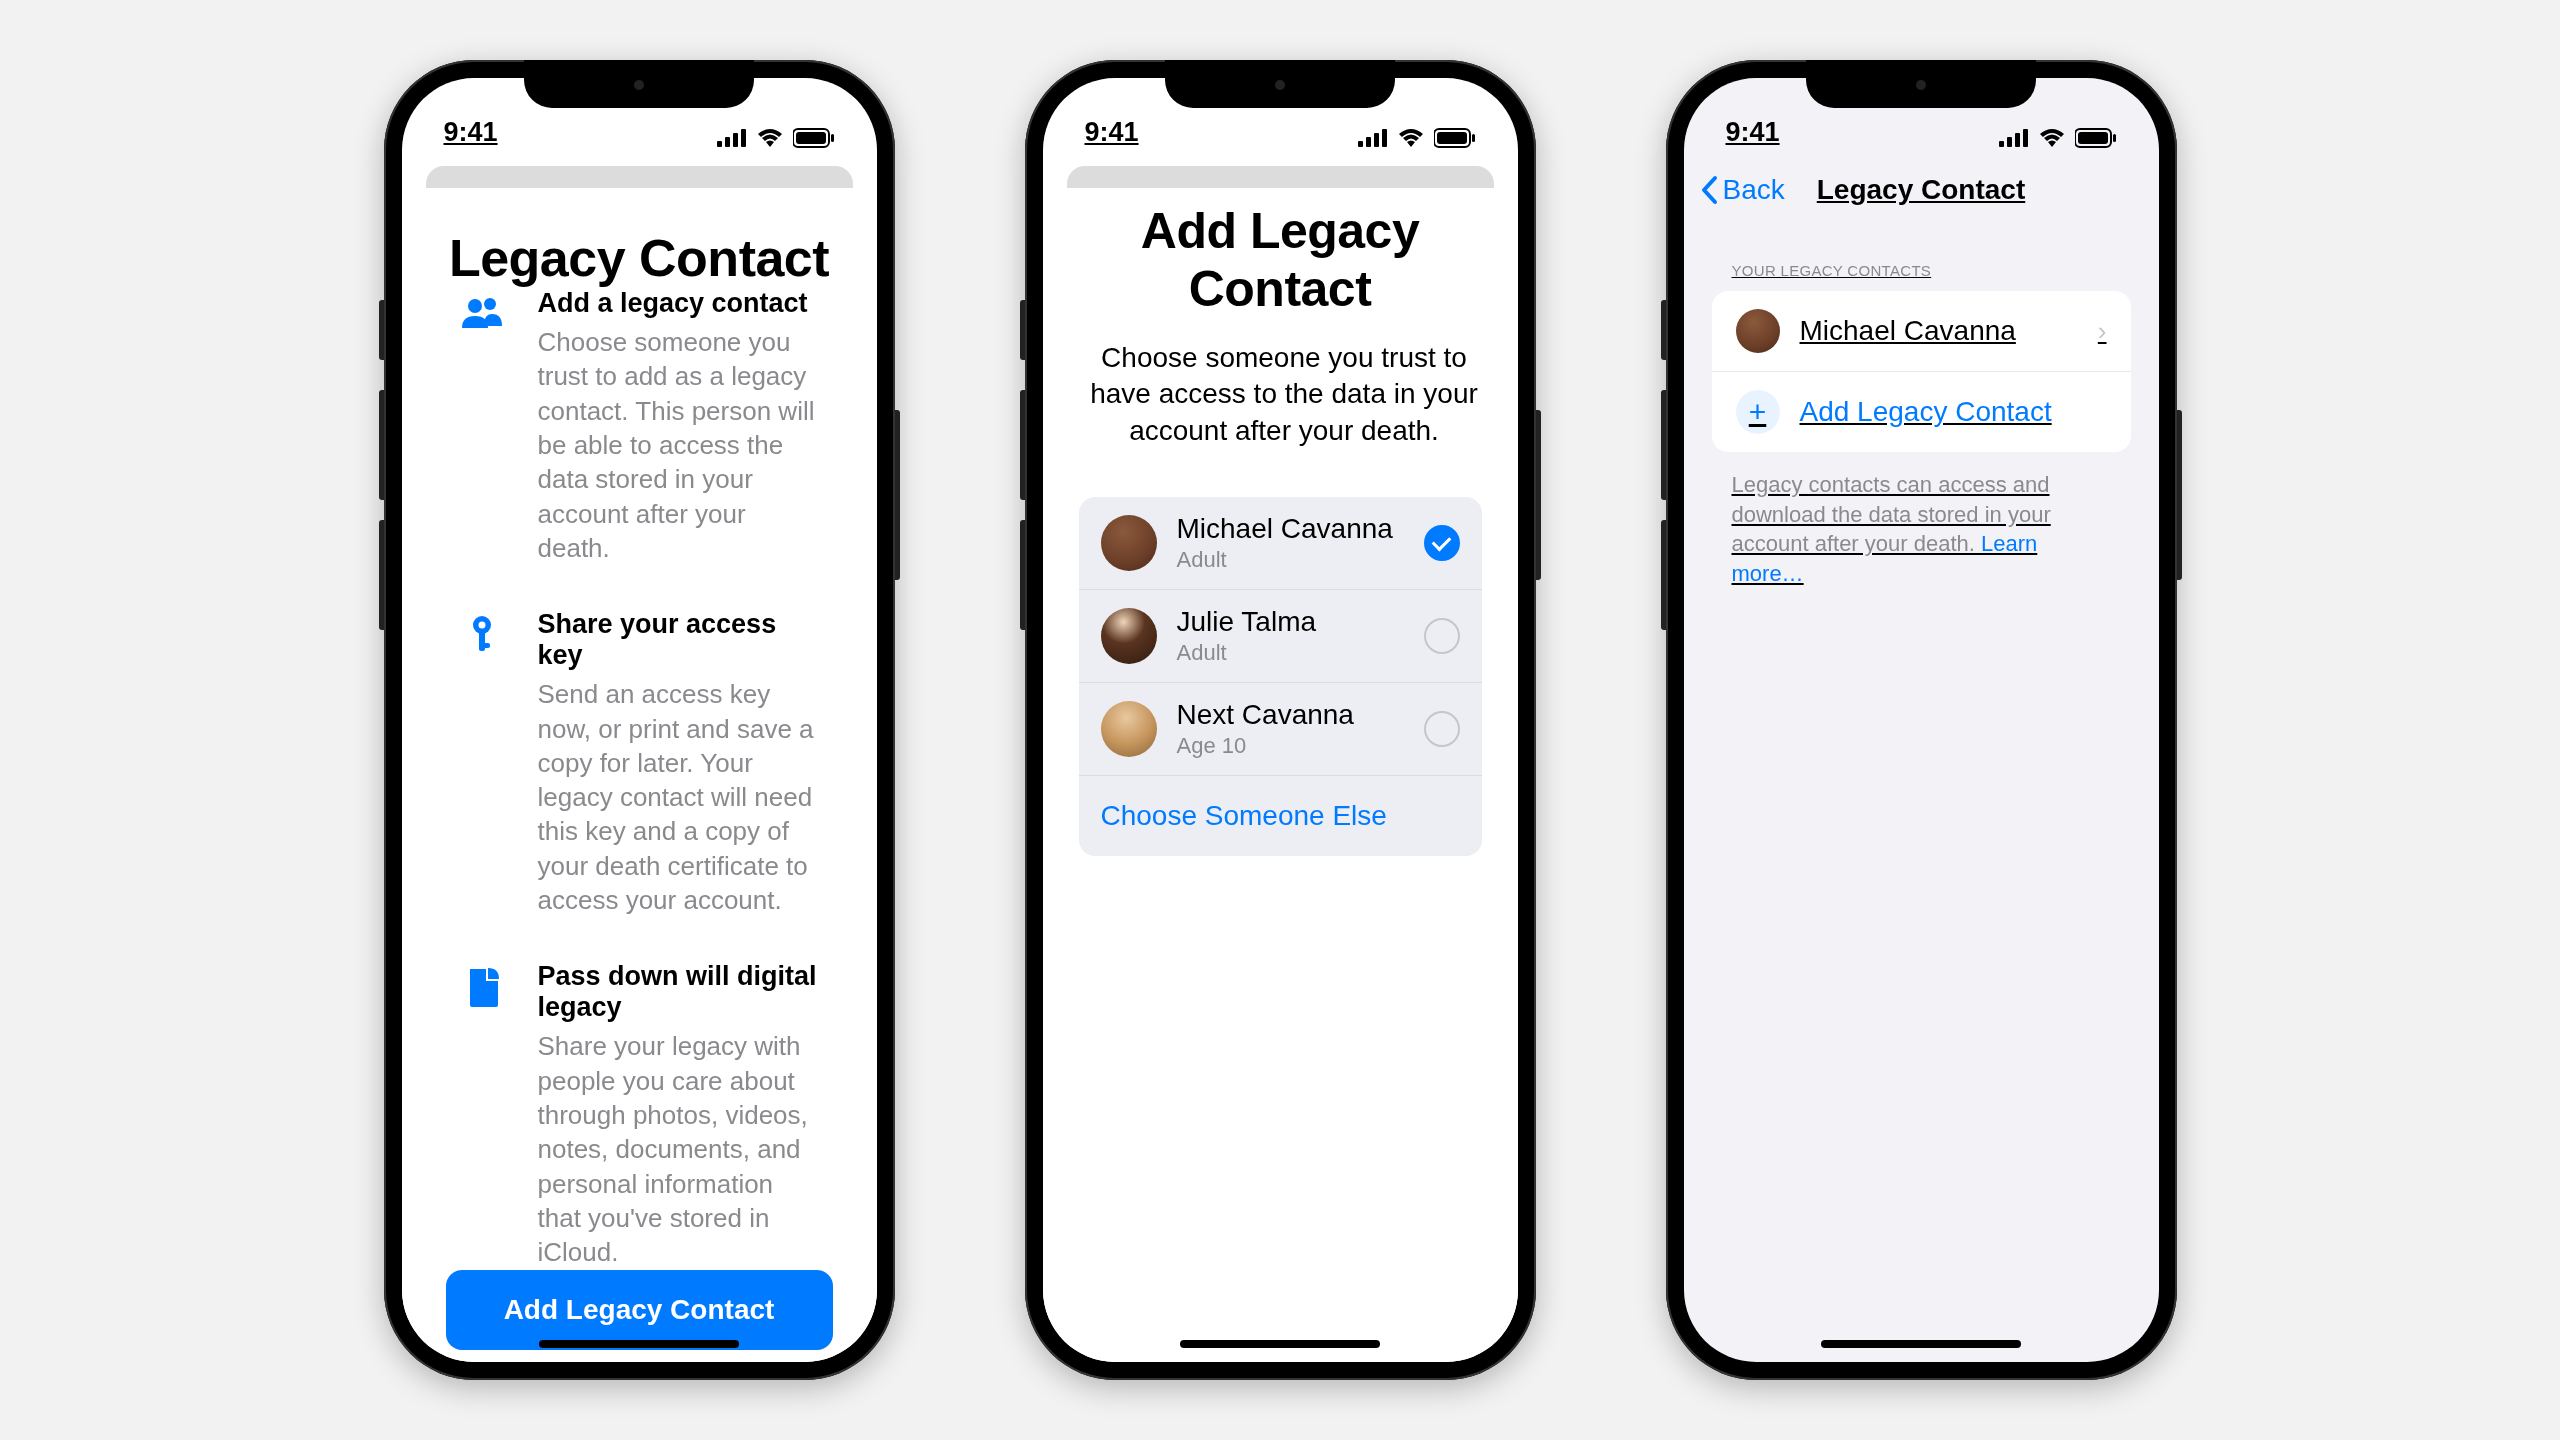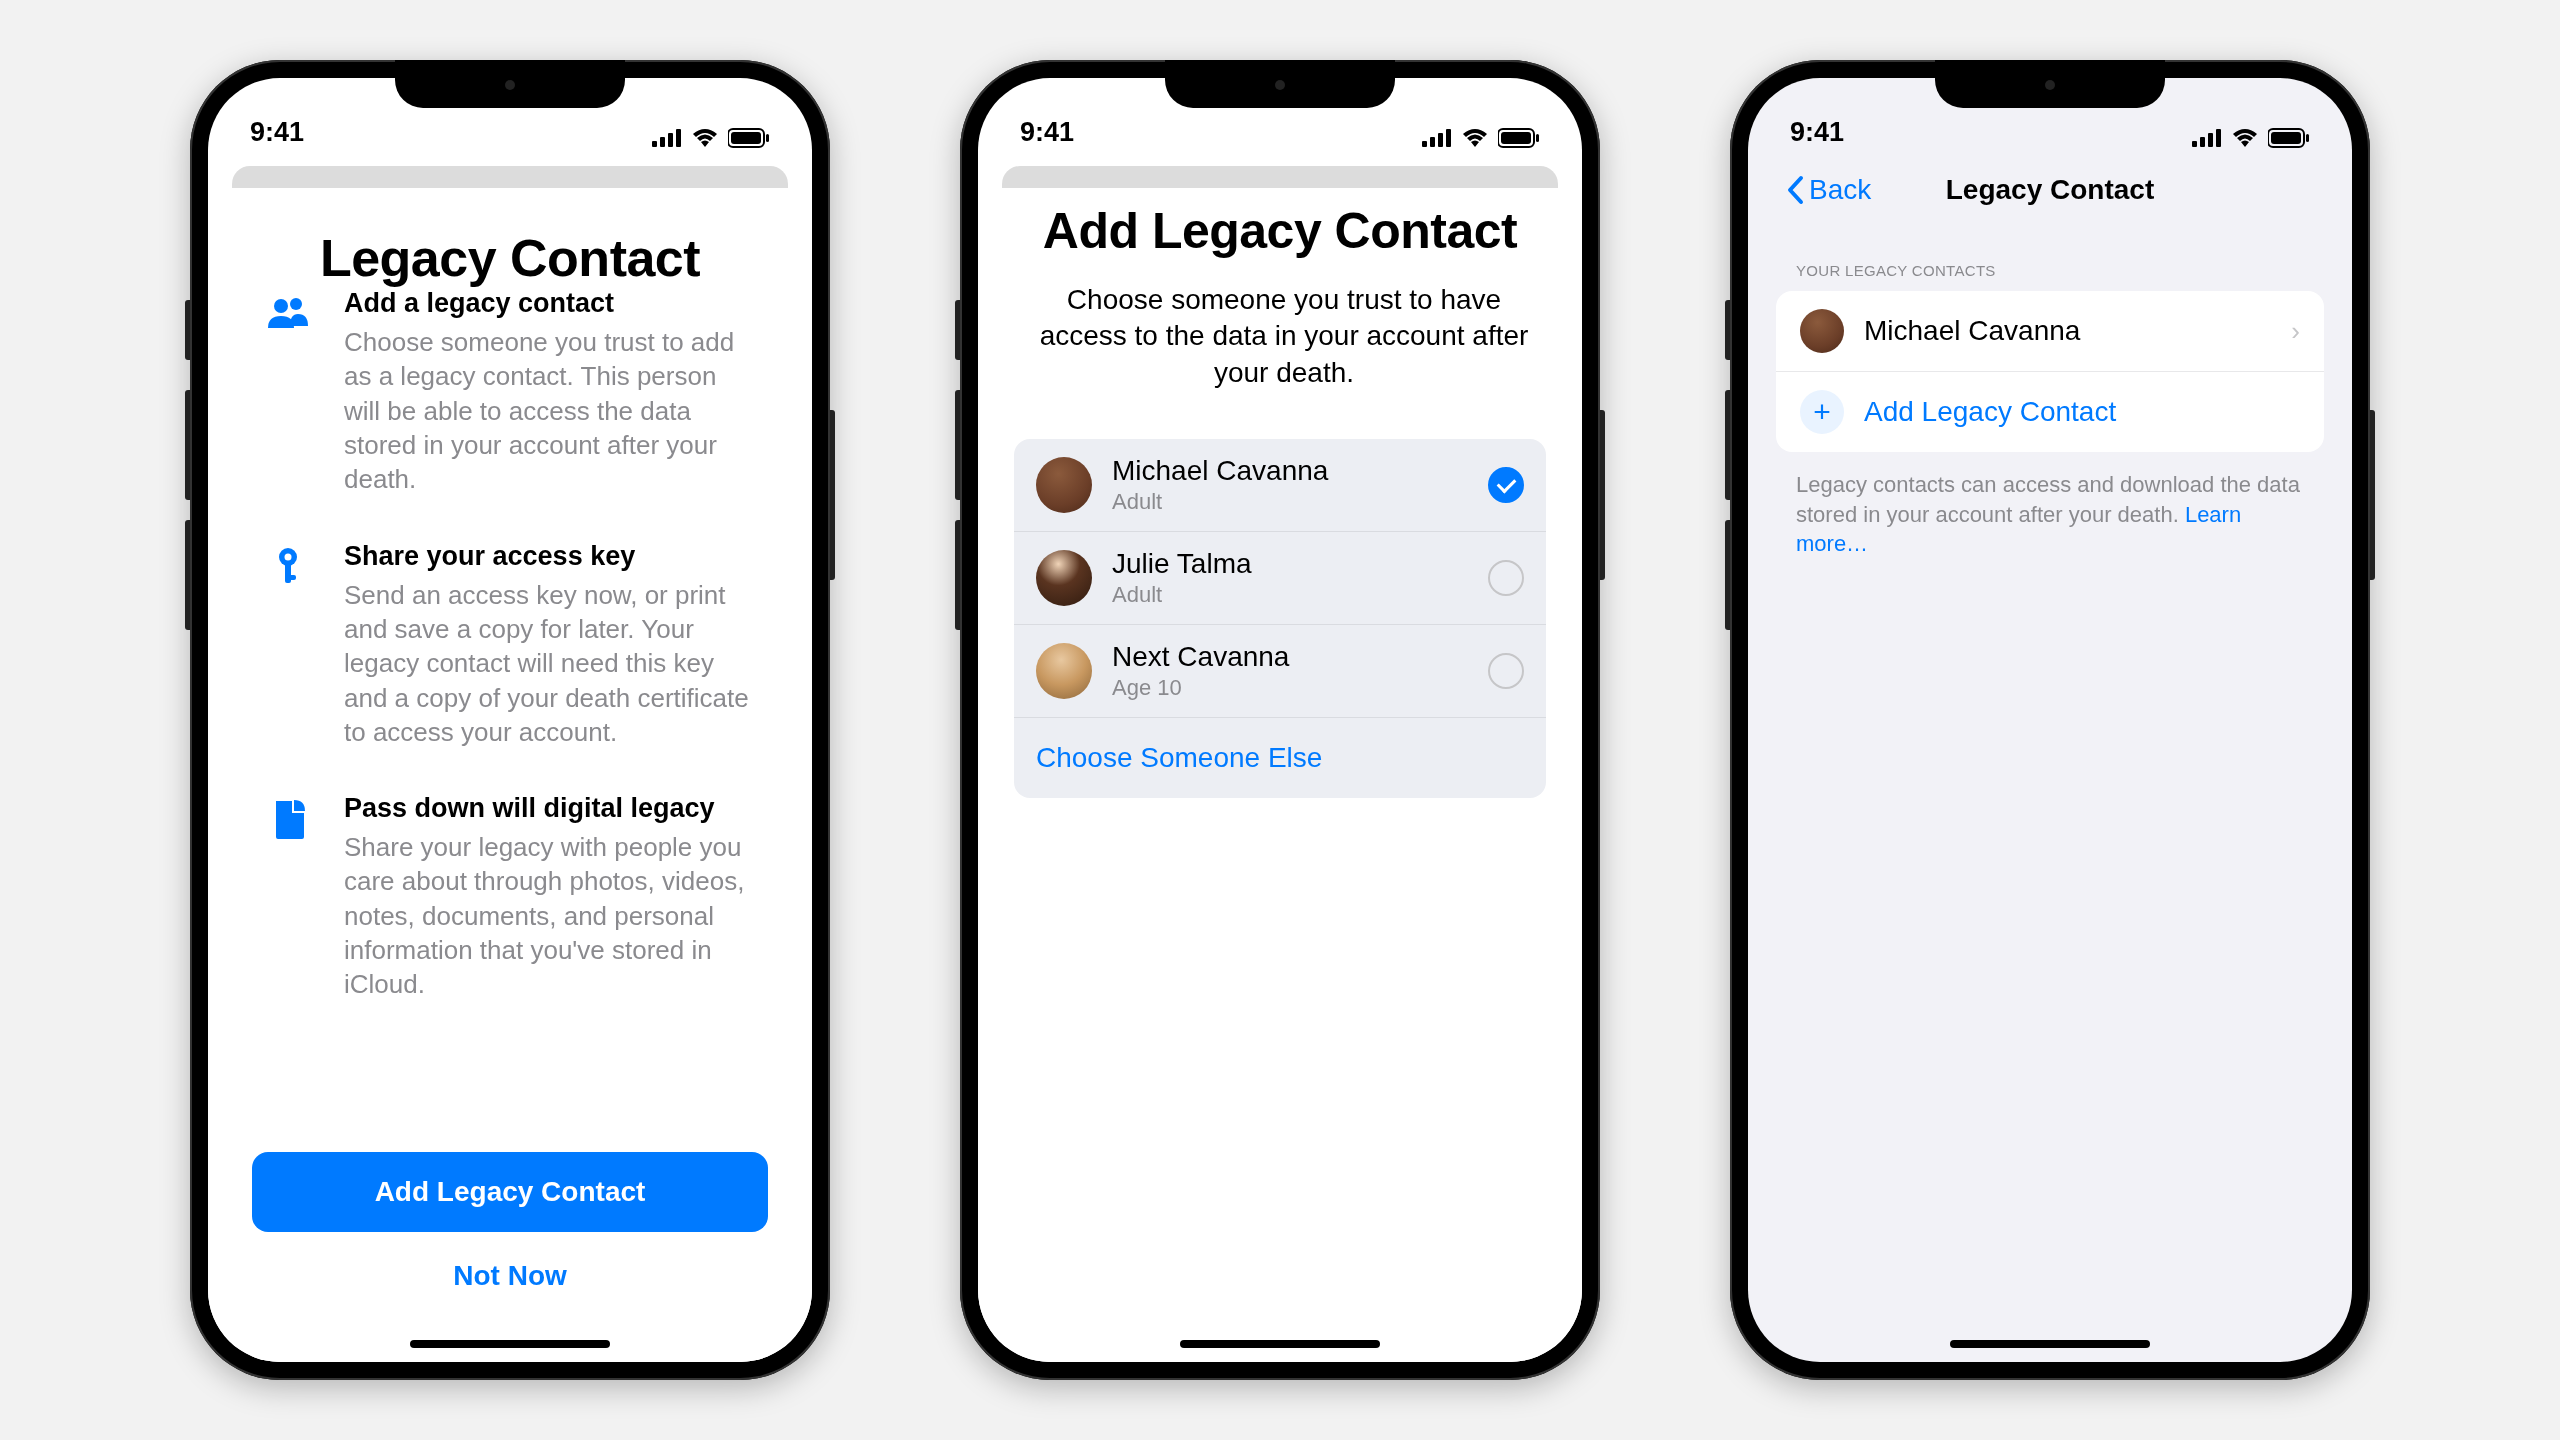"9:41" .phone { text-decoration: none -> underline; width: 640px -> 511px }
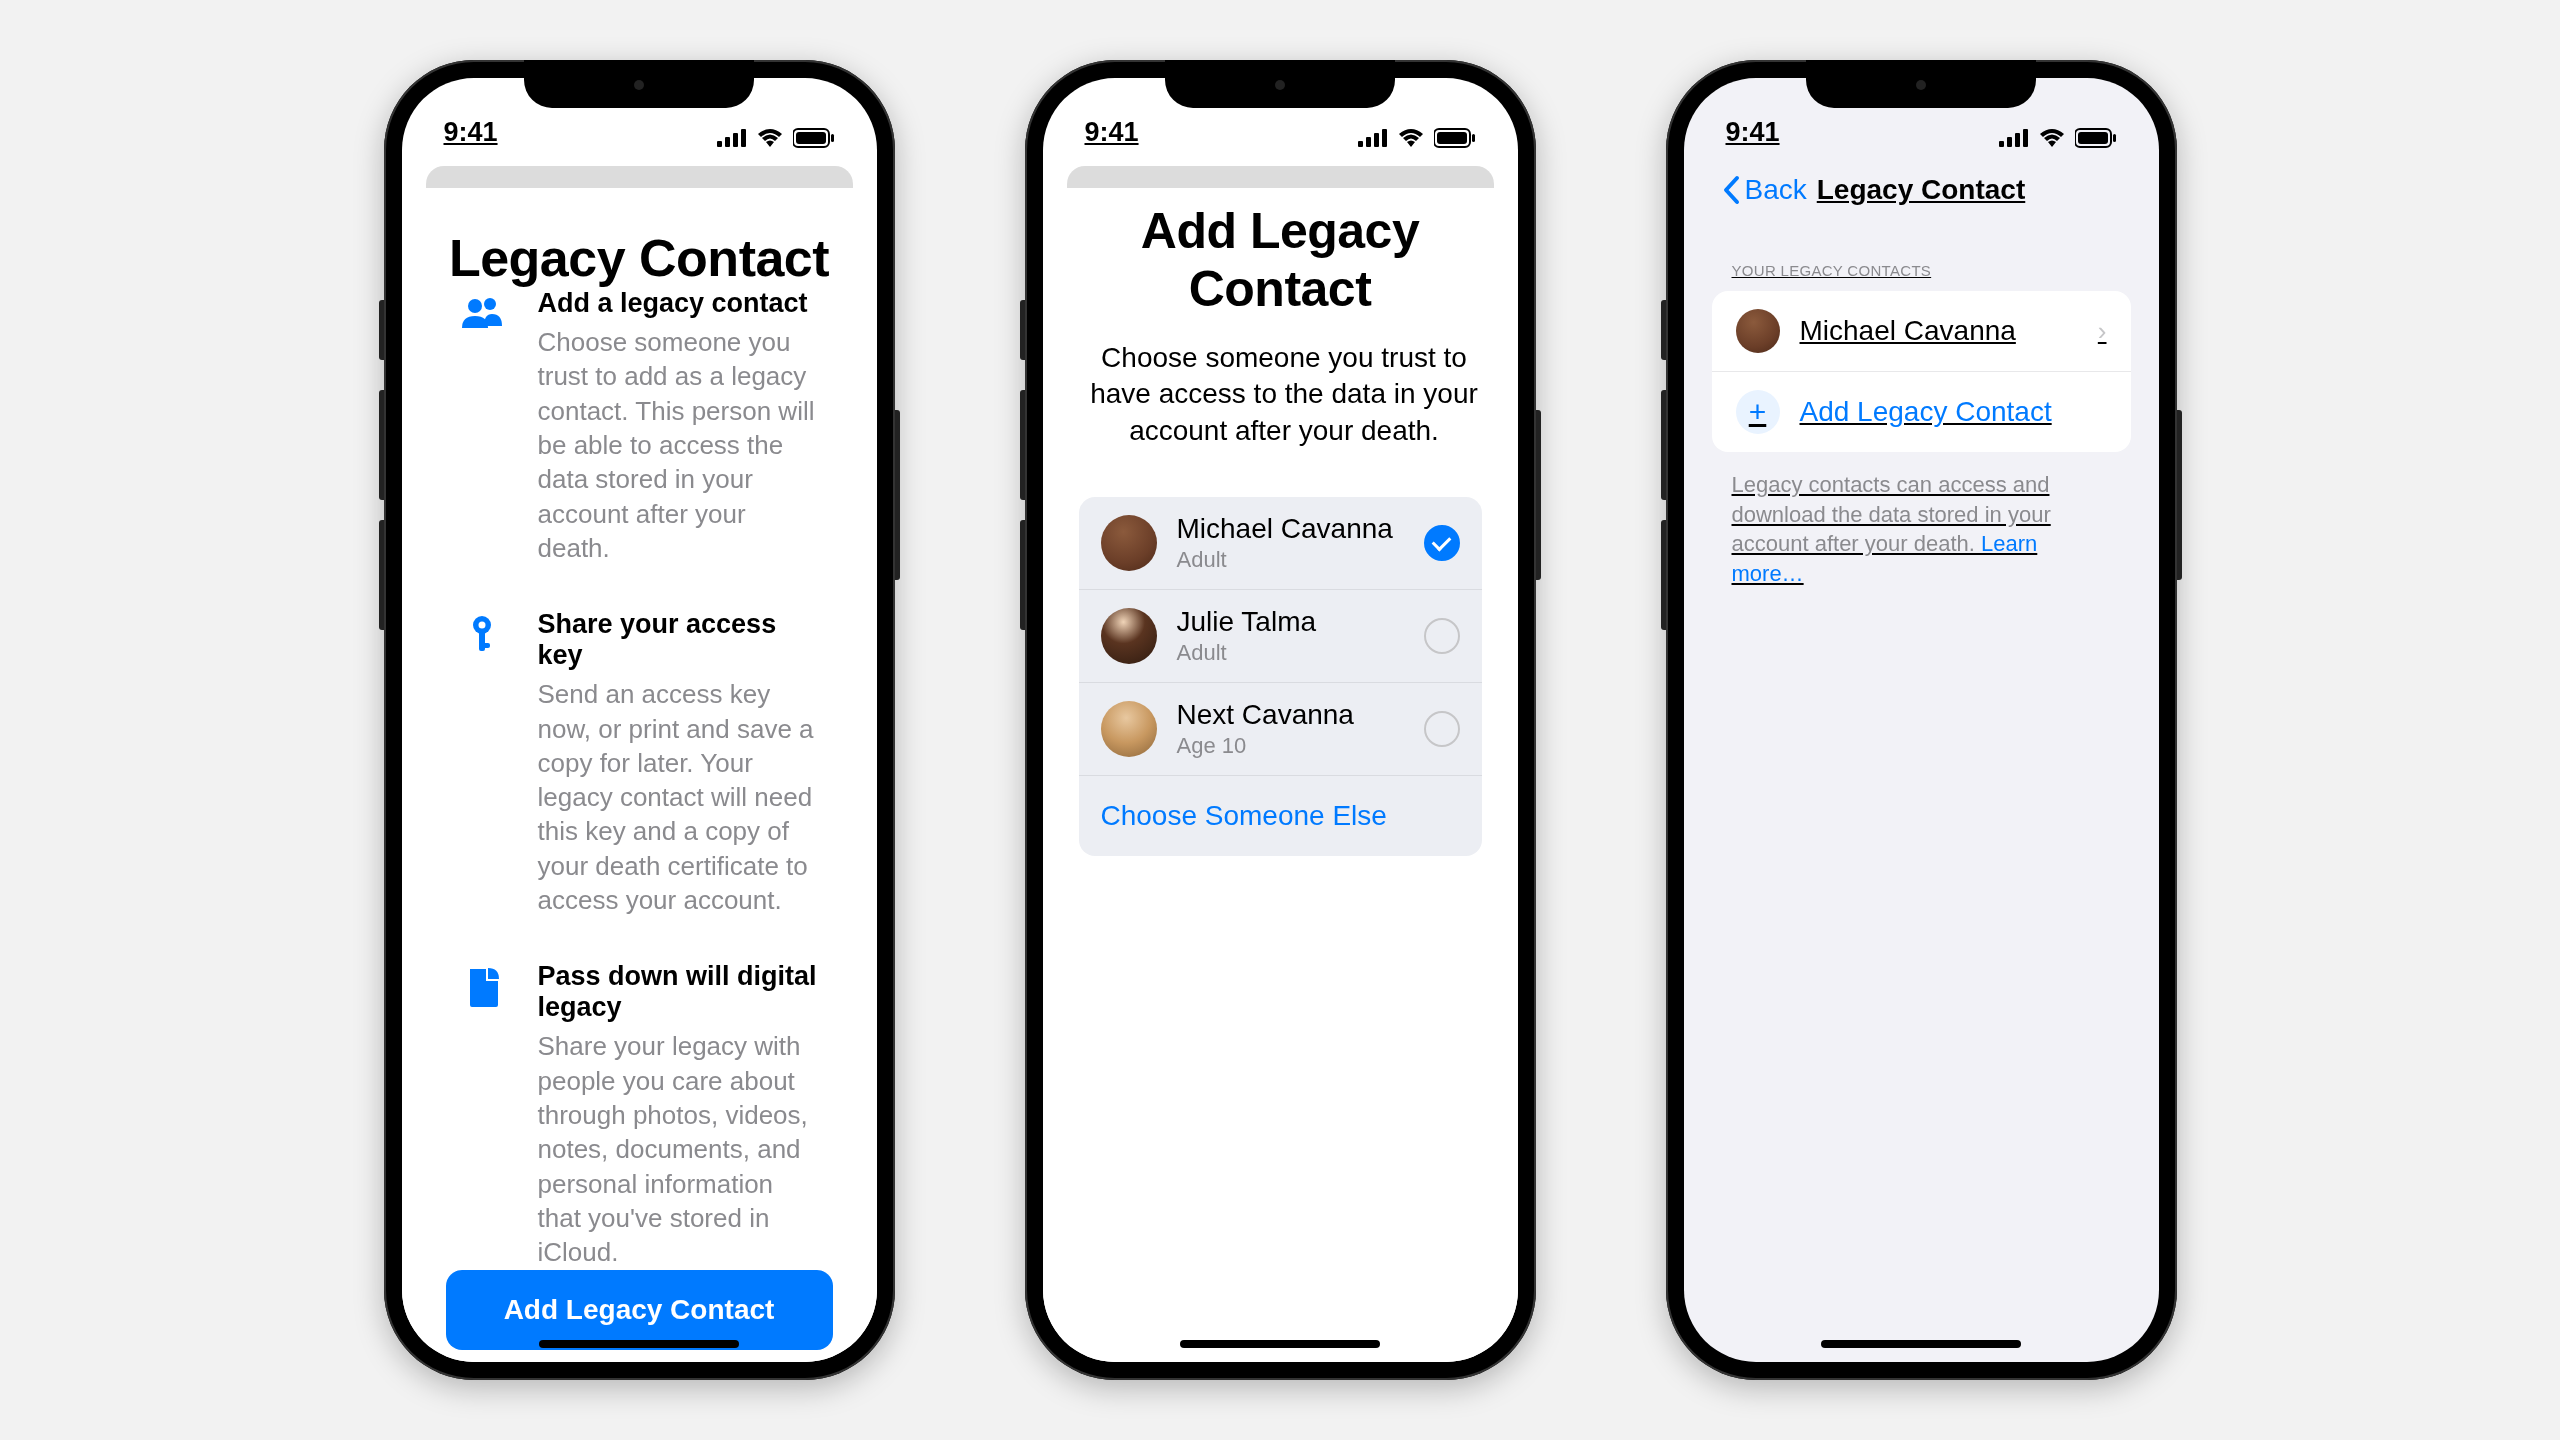"Back" .back-btn { left: 37px -> 15px }
